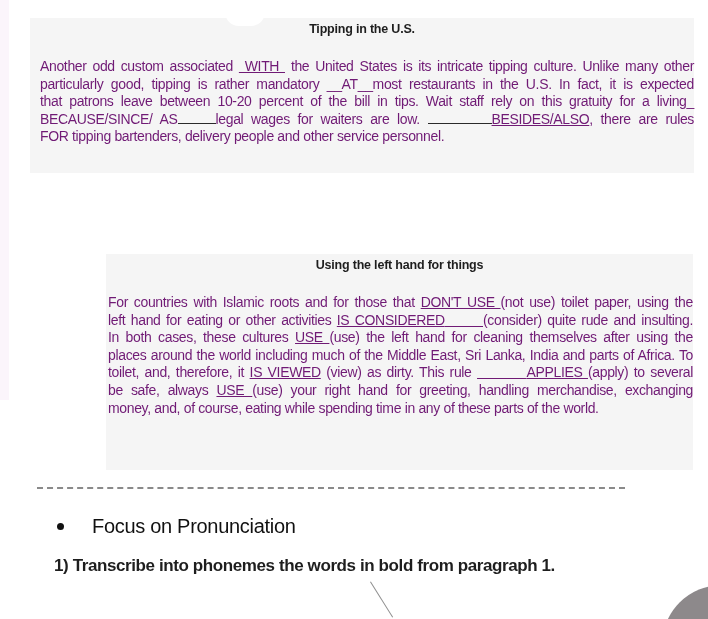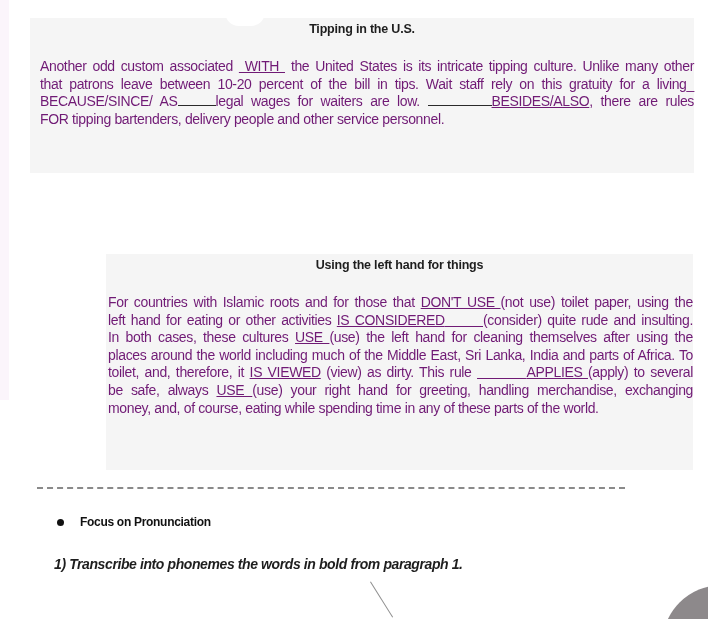"particularly good, tipping is rather" span.line { html: none -> <span>particularly good, tipping is rather mandatory __AT__most restaurants in the U.S. In fact, it is expected</span> }
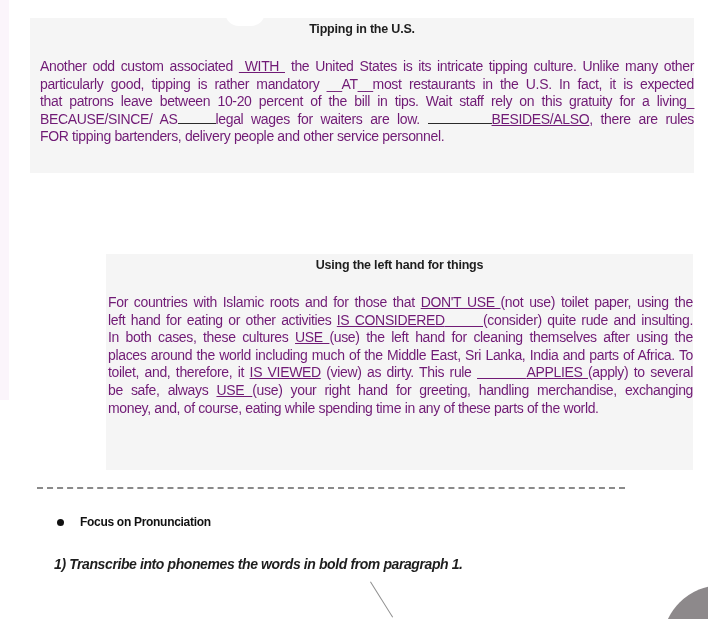"Focus on Pronunciation" .section-heading { font-size: 12px -> 20px; font-weight: bold -> normal; gap: none -> 12px }
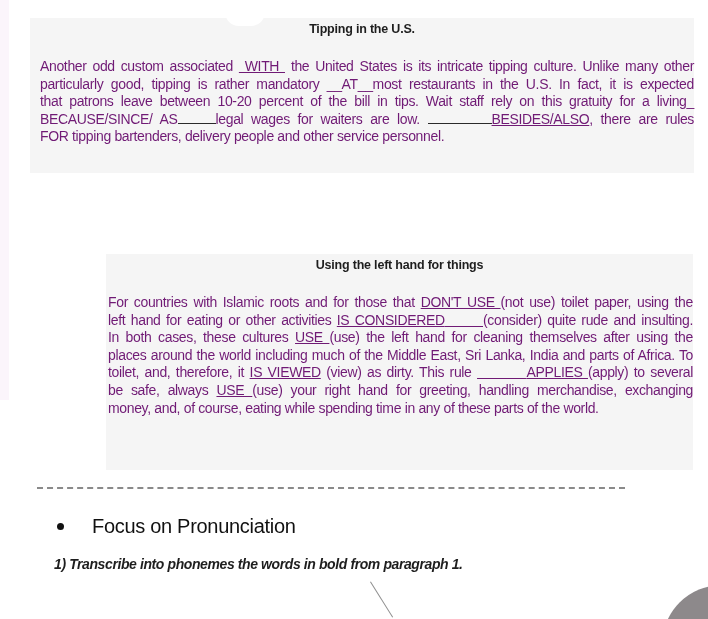"1) Transcribe into phonemes the" .instruction { font-size: 14px -> 17px; font-style: italic -> none }
